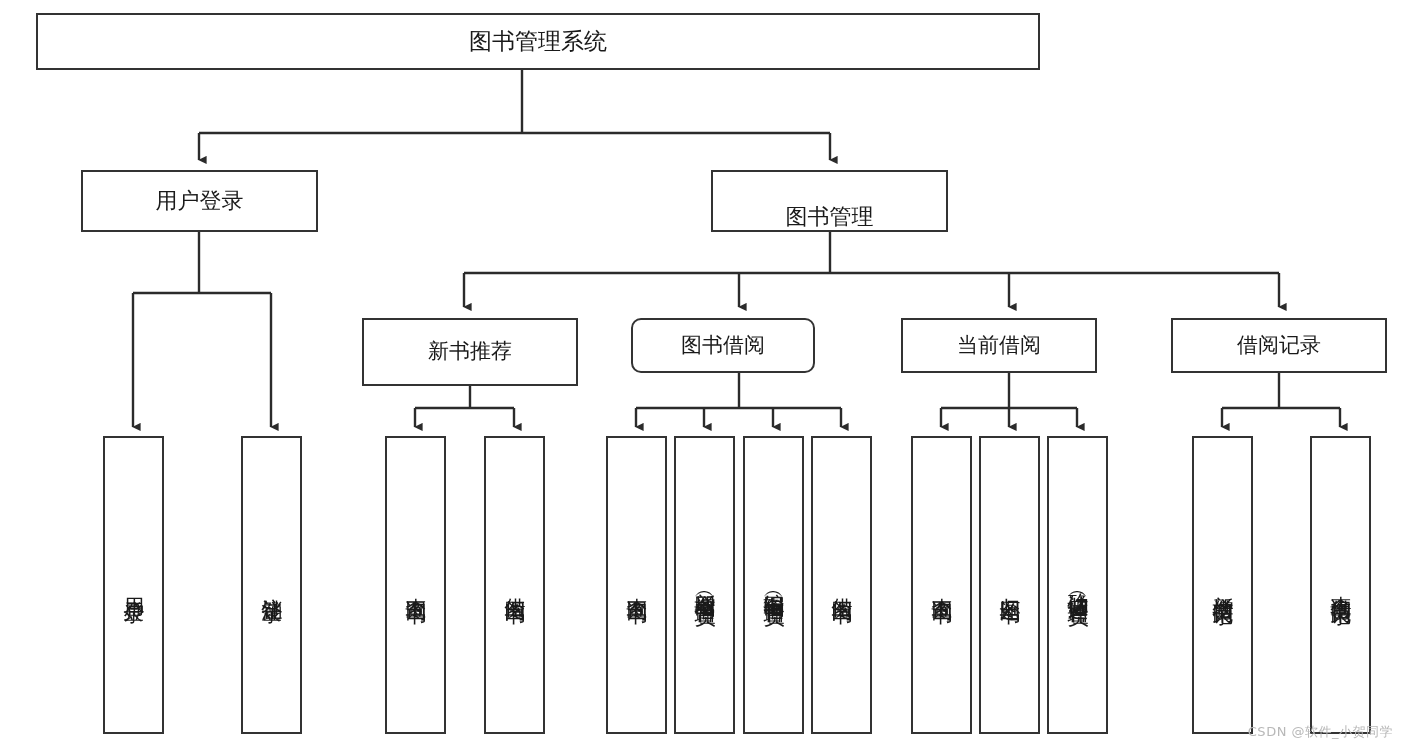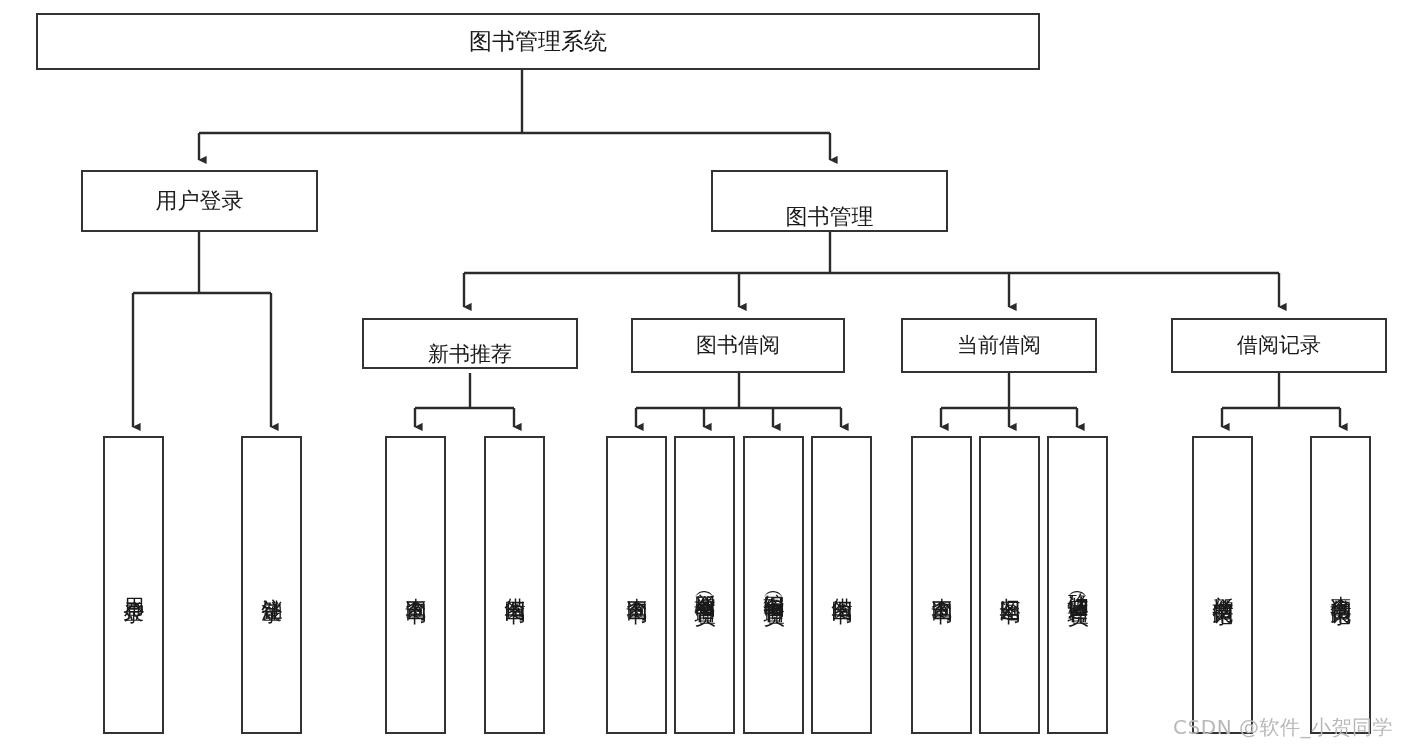"新书推荐" div.node { align-items: flex-end -> none; height: 51px -> 68px }
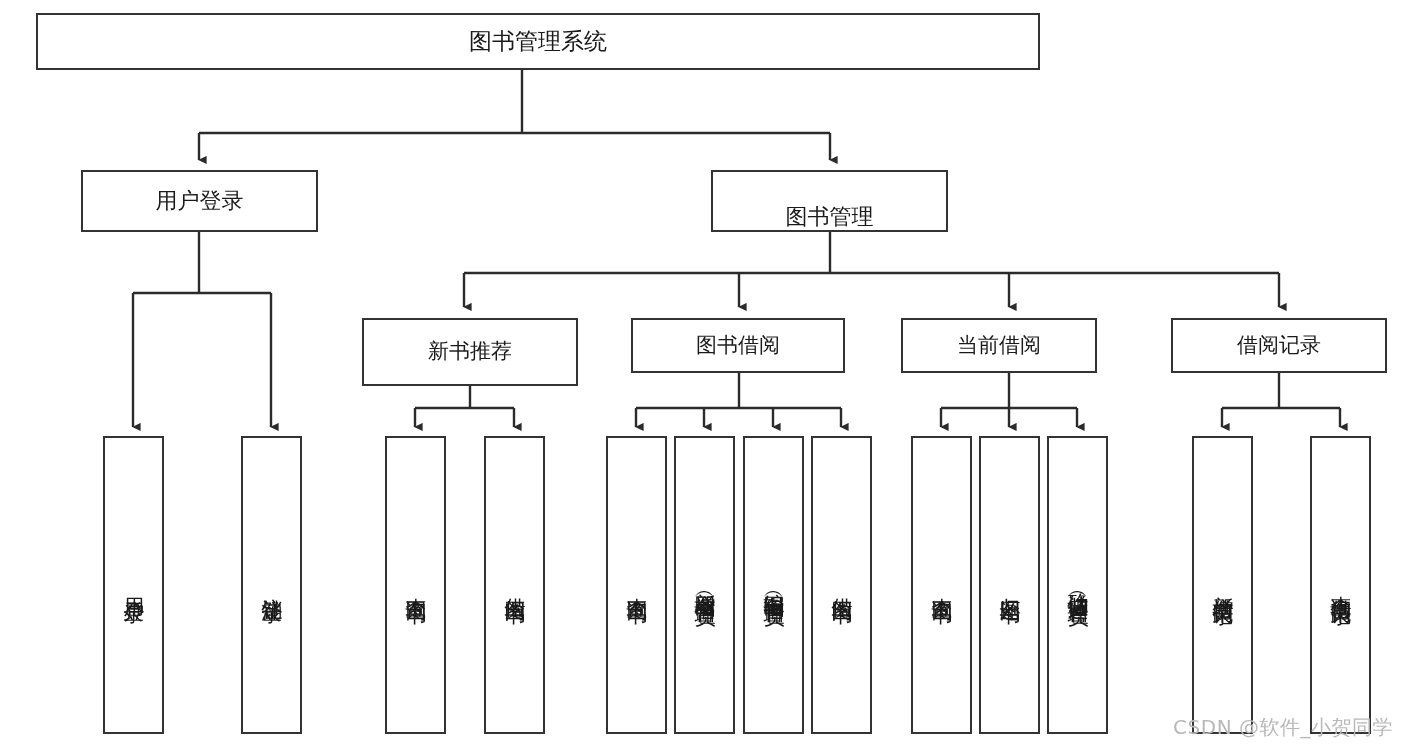"图书借阅" div.node { border-radius: none -> 10px; width: 214px -> 184px }
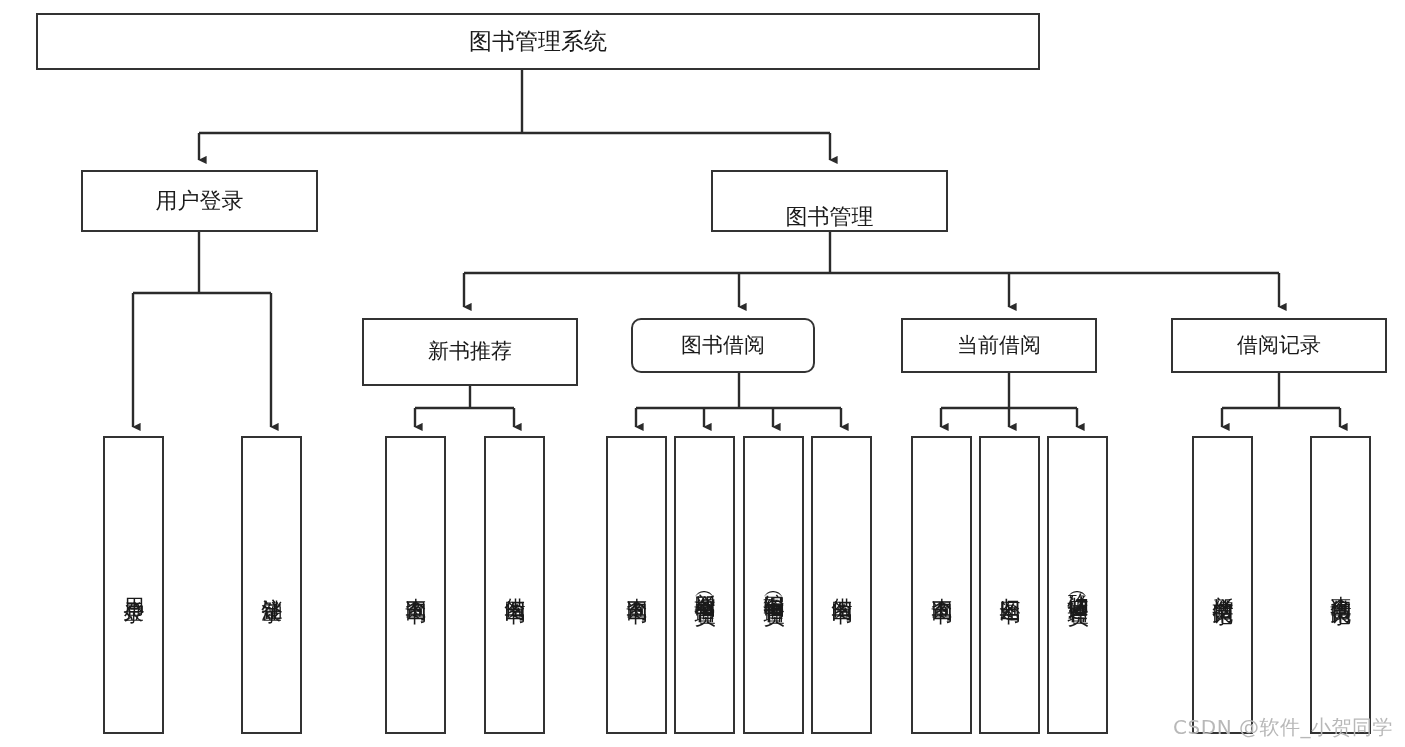"CSDN @软件_小贺同学" #watermark { font-size: 20px -> 13px }
